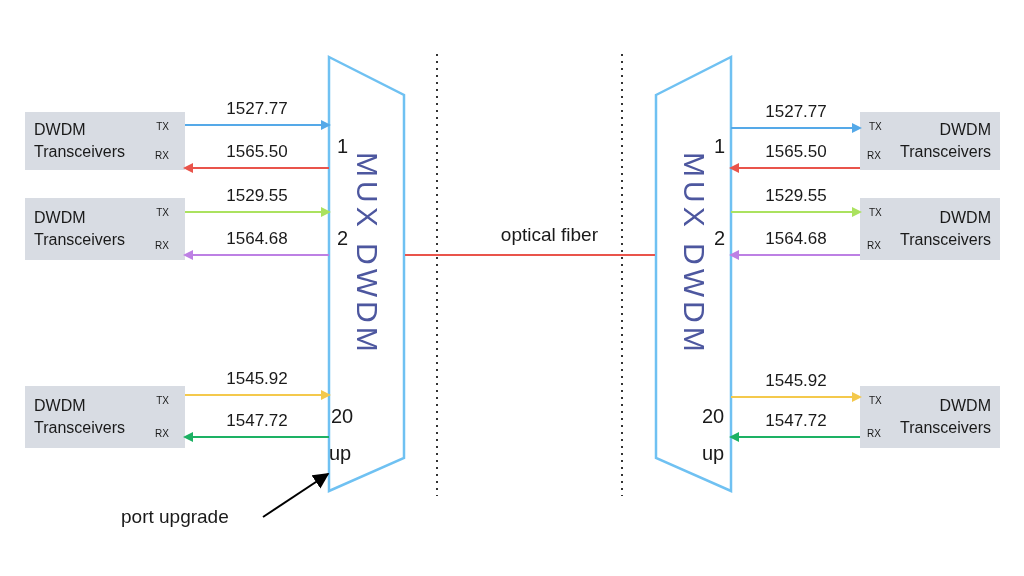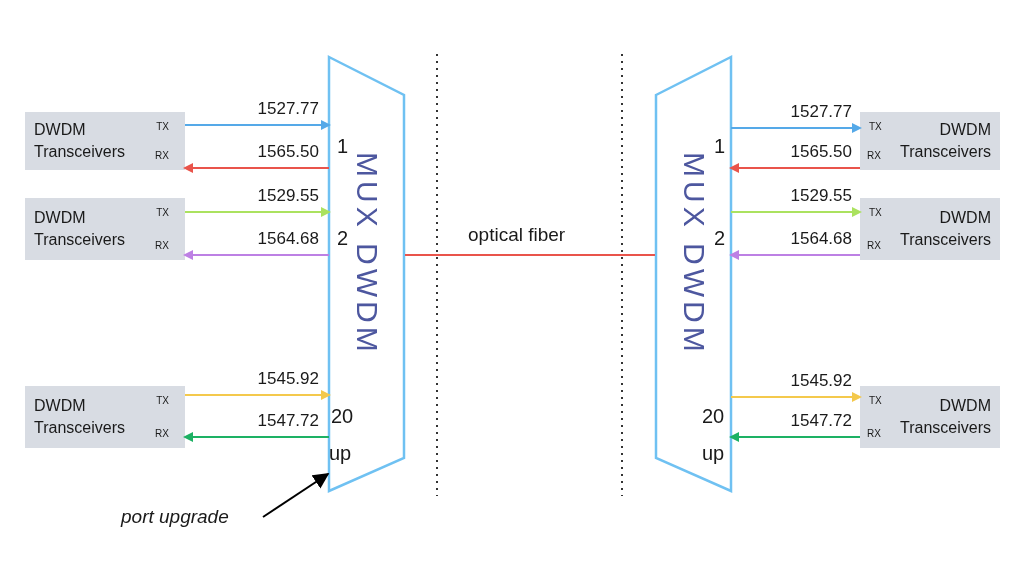"1527.77" .wl { text-align: right -> center }
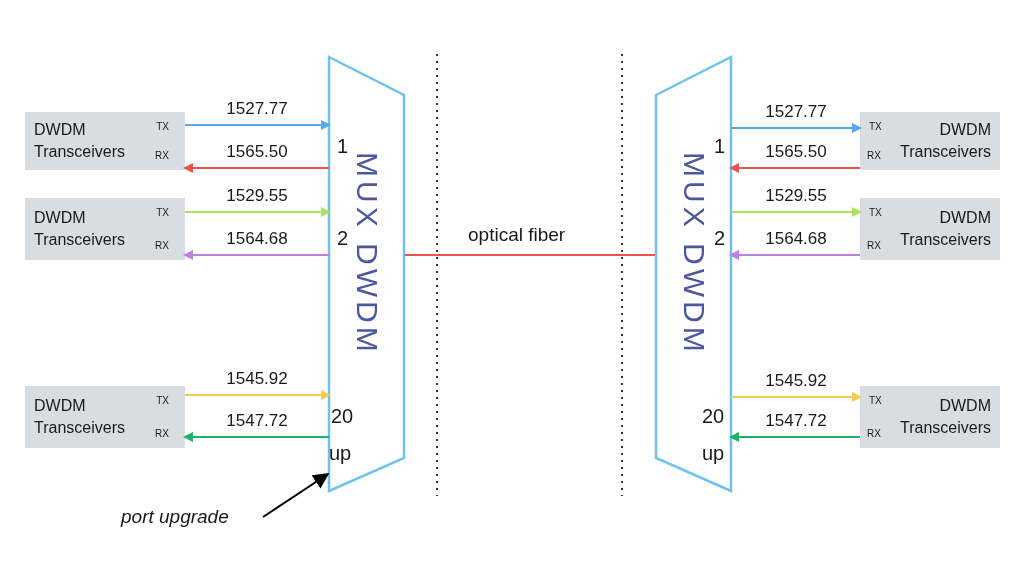"optical fiber" .fiberlab { text-align: left -> right }
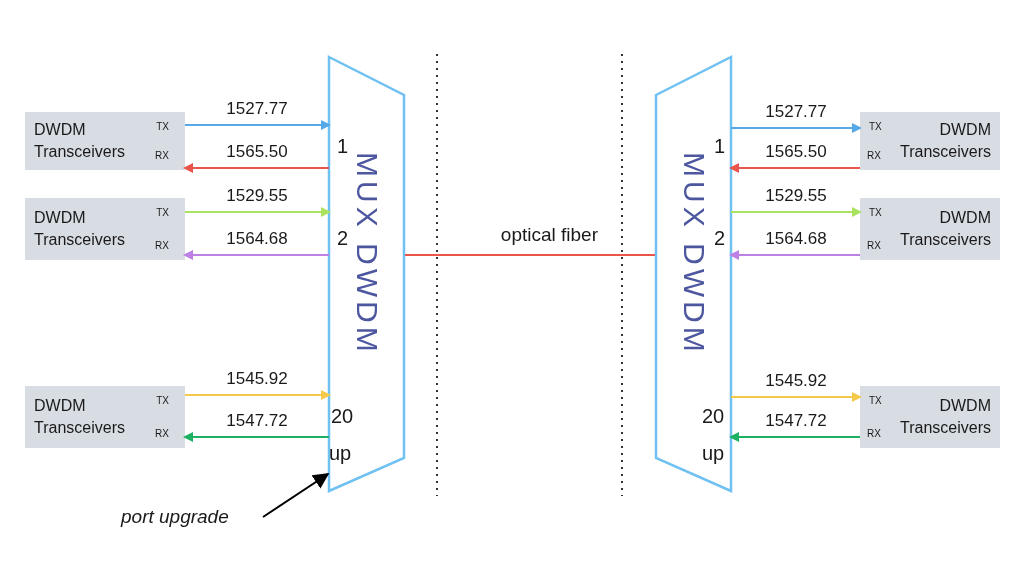"port upgrade" .upgradelab { font-style: italic -> none }
